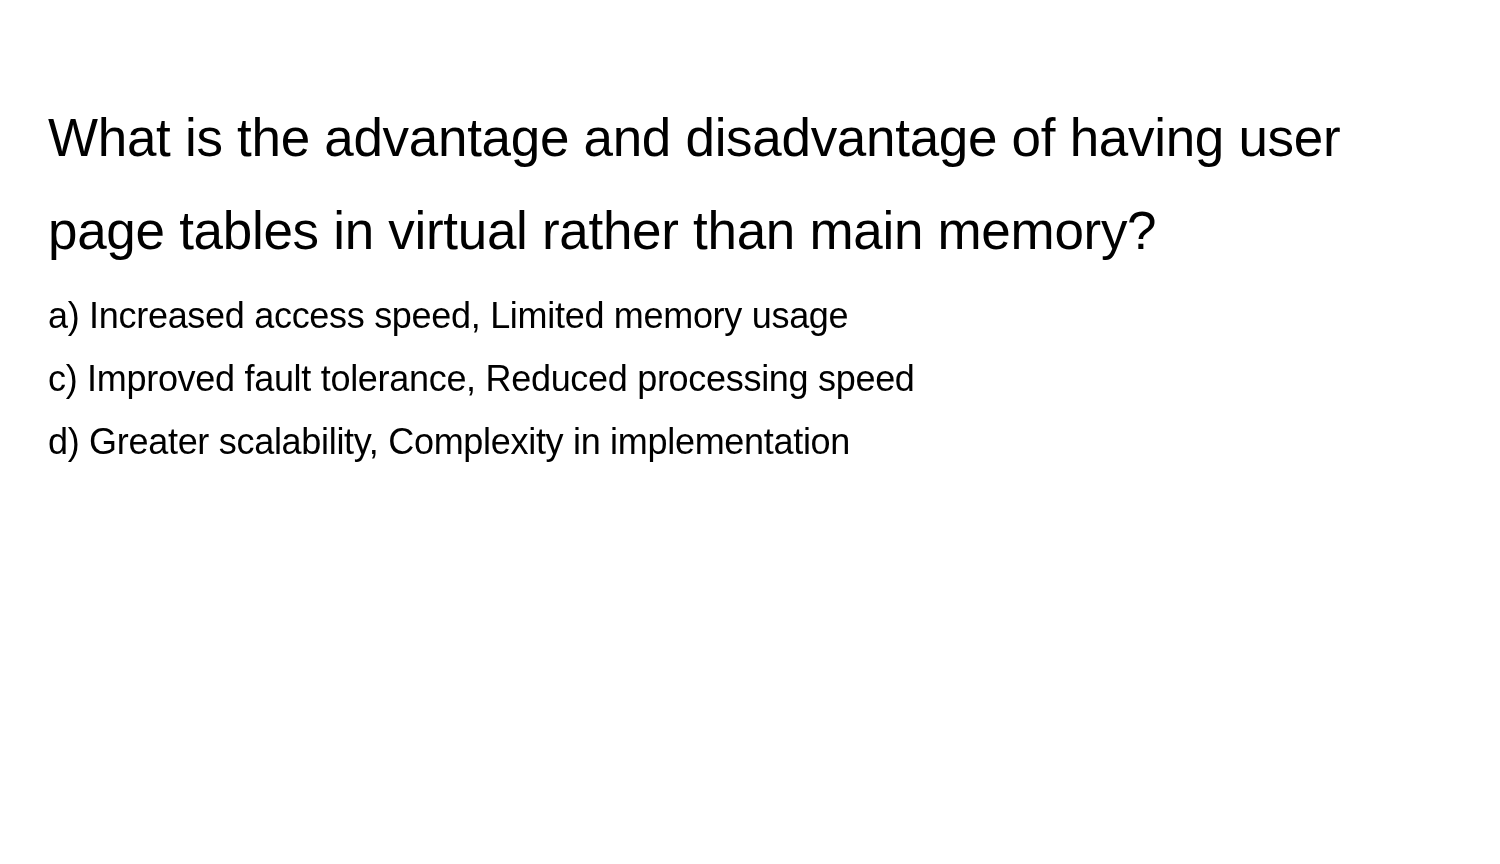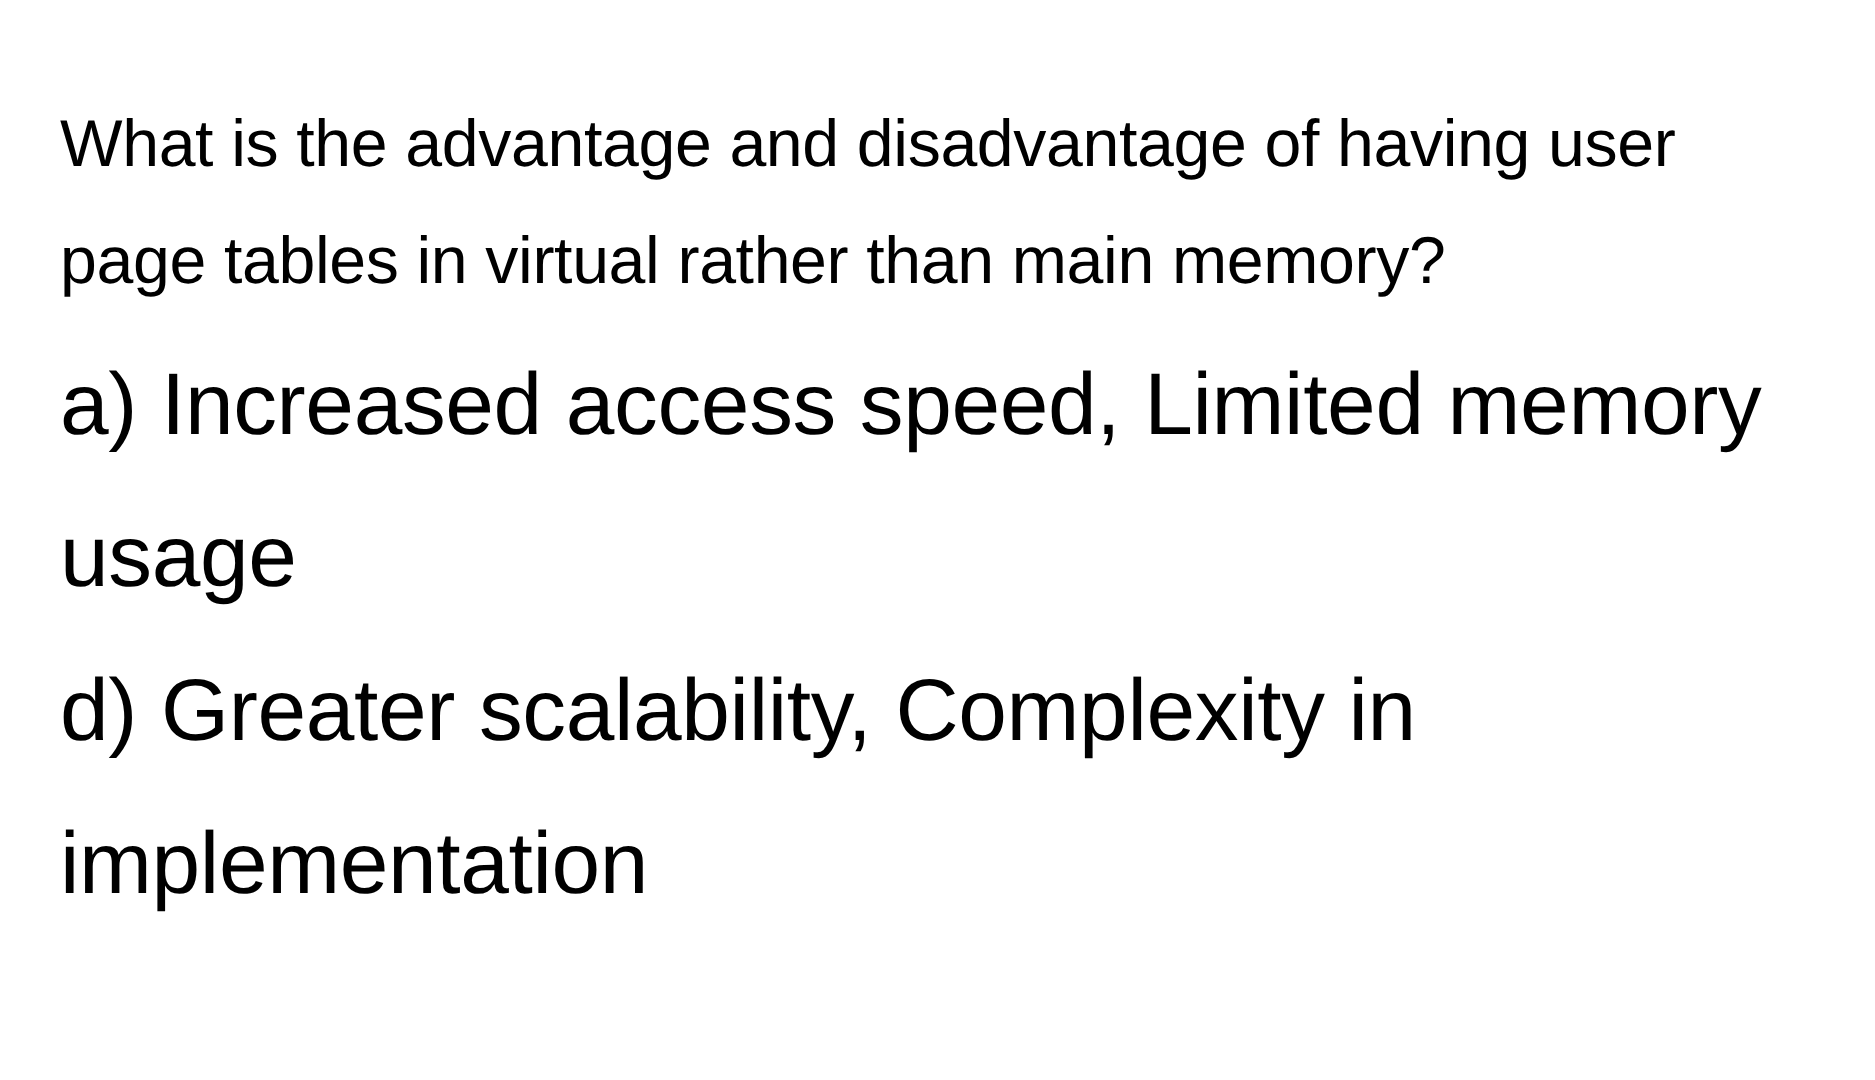"What is the advantage and" .container { padding: 70px 48px 48px 48px -> 92px 48px 48px 48px }
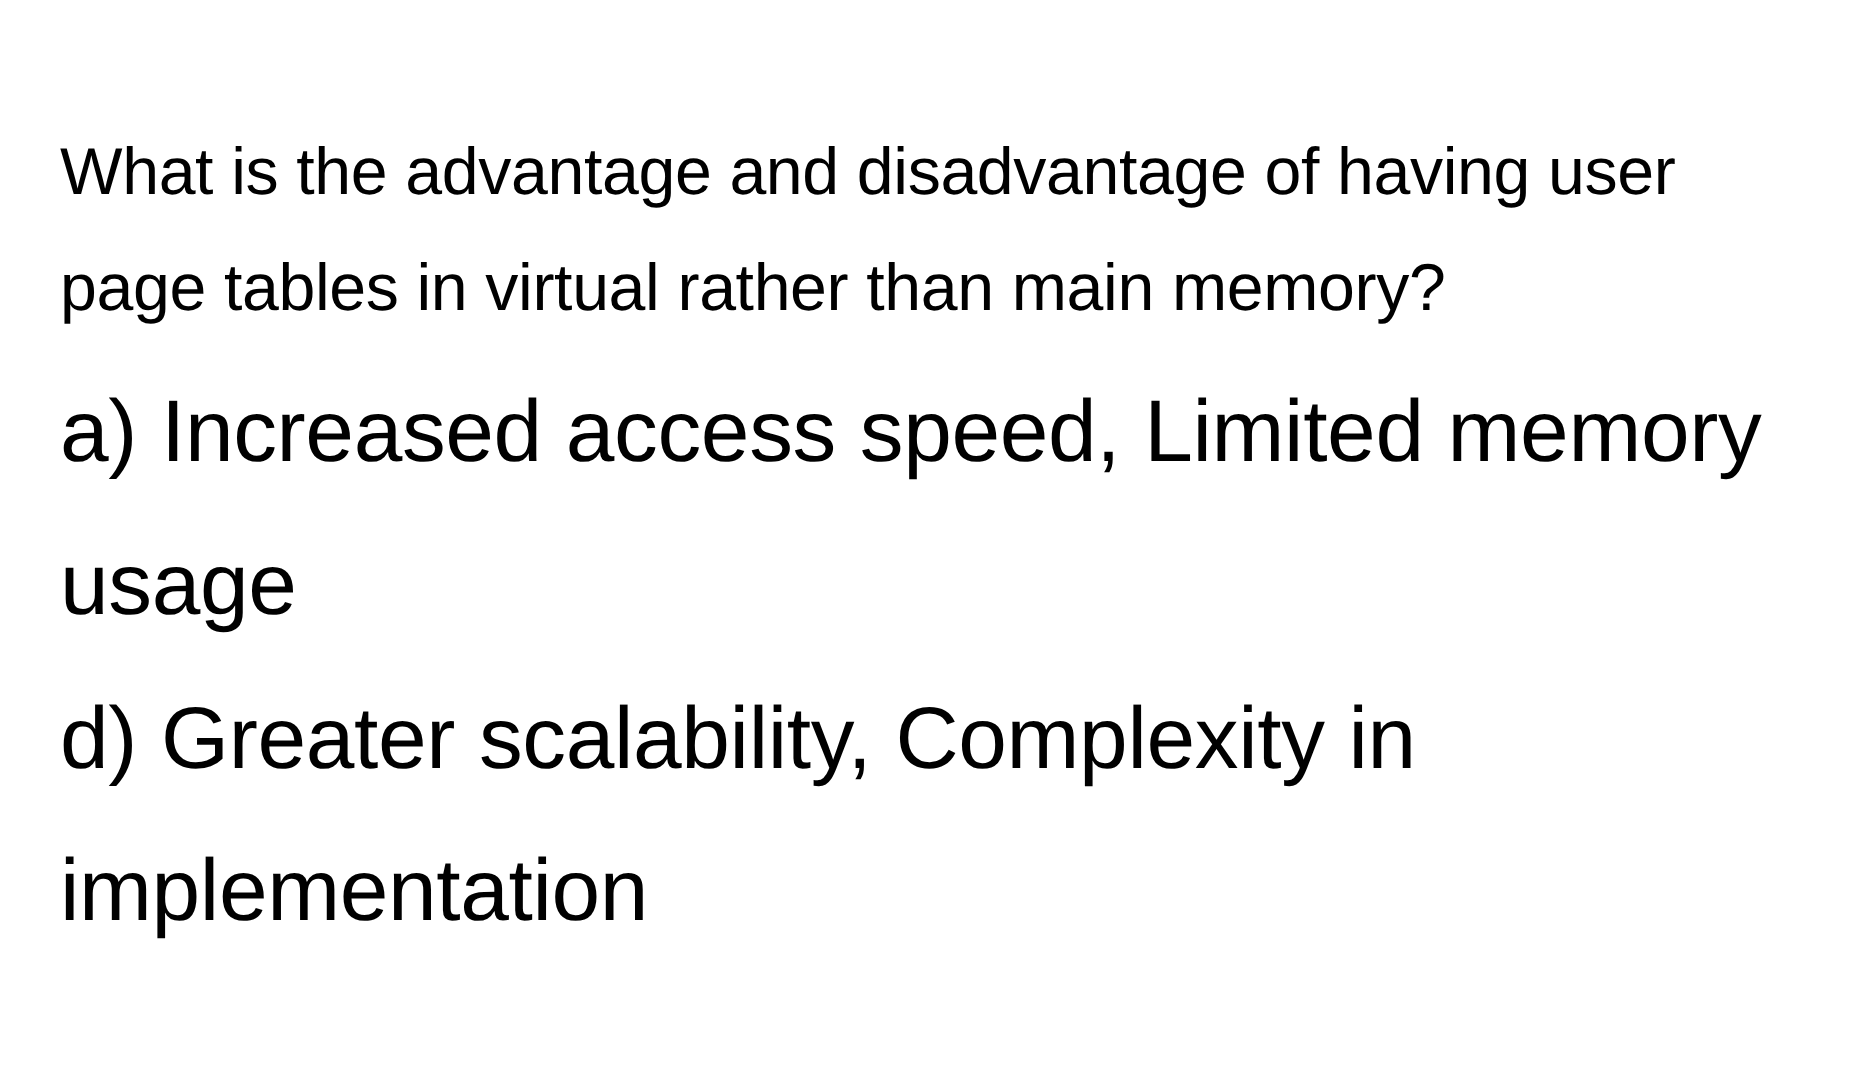"a) Increased access speed, Limited" .option { font-size: 70px -> 36px }
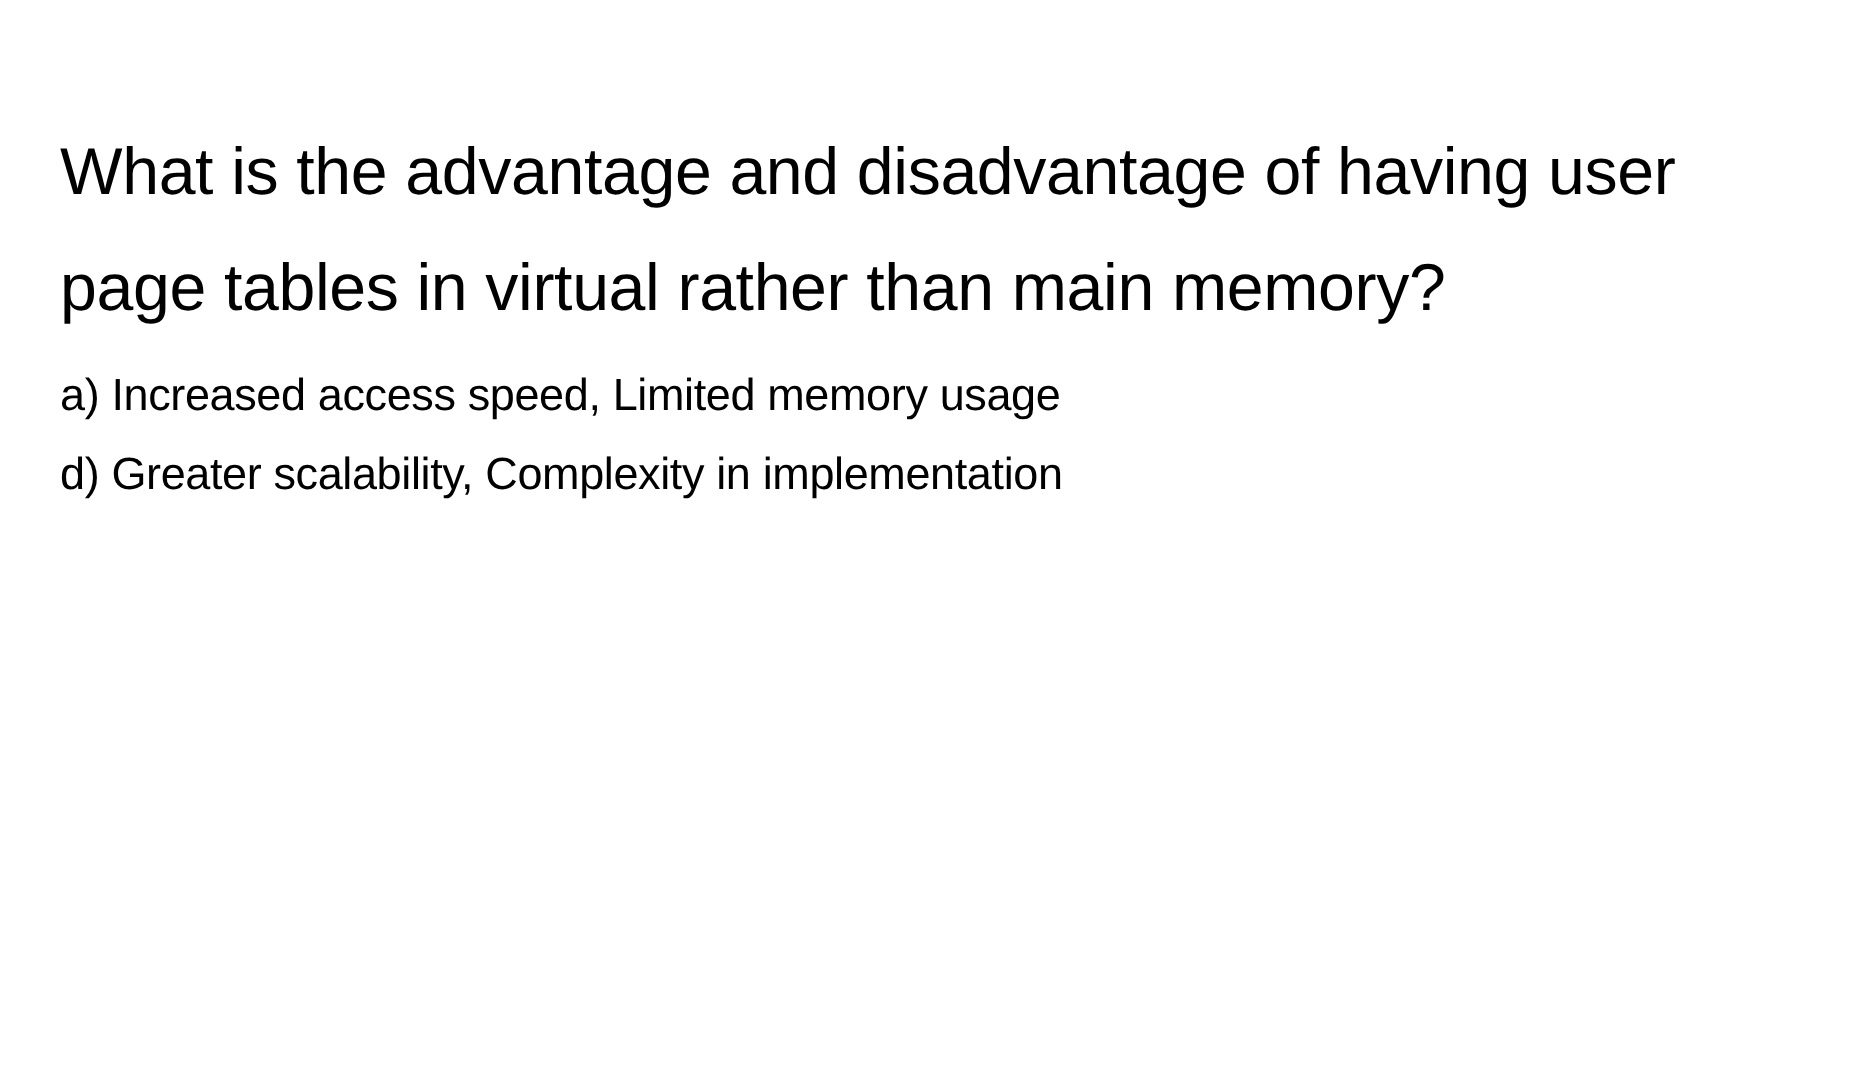"c) Improved fault tolerance, Reduced" div.option { html: none -> <div>c) Improved fault tolerance, Reduced processing speed</div> }
